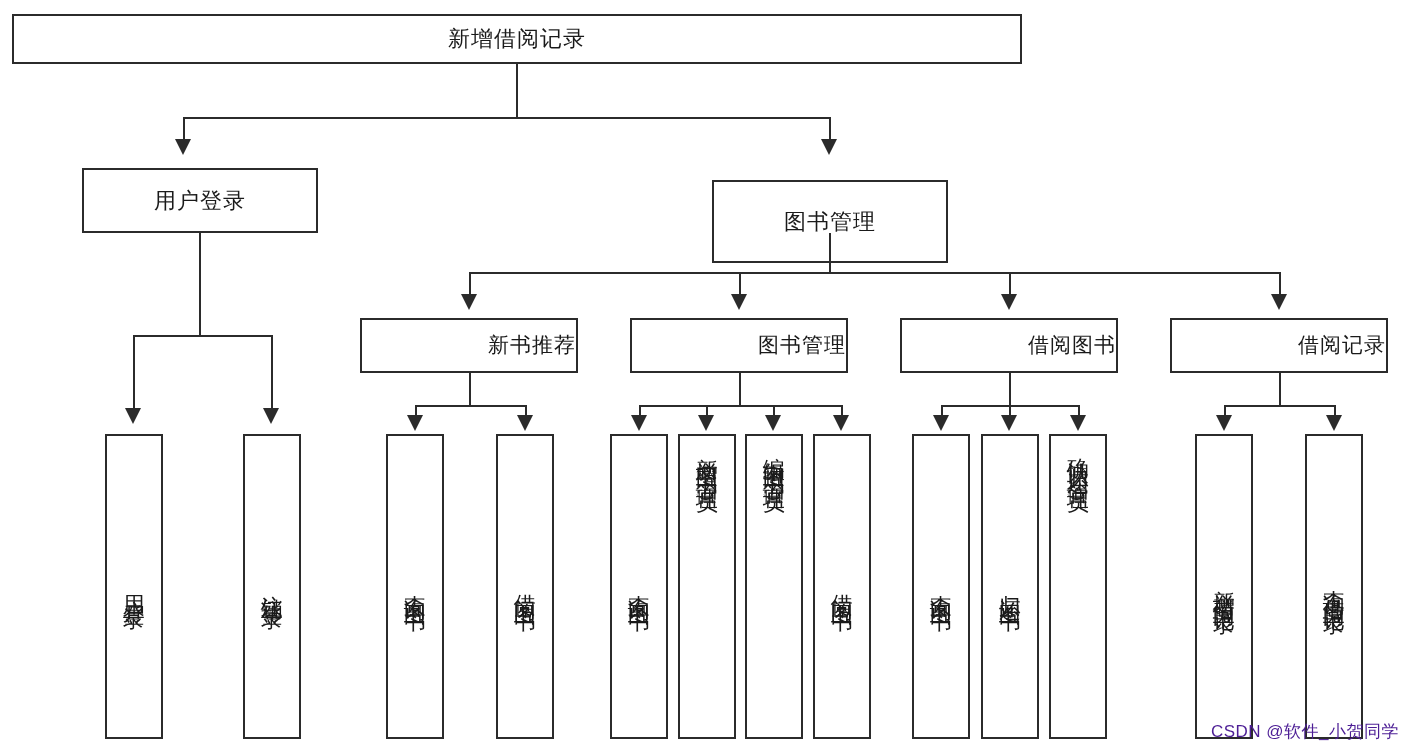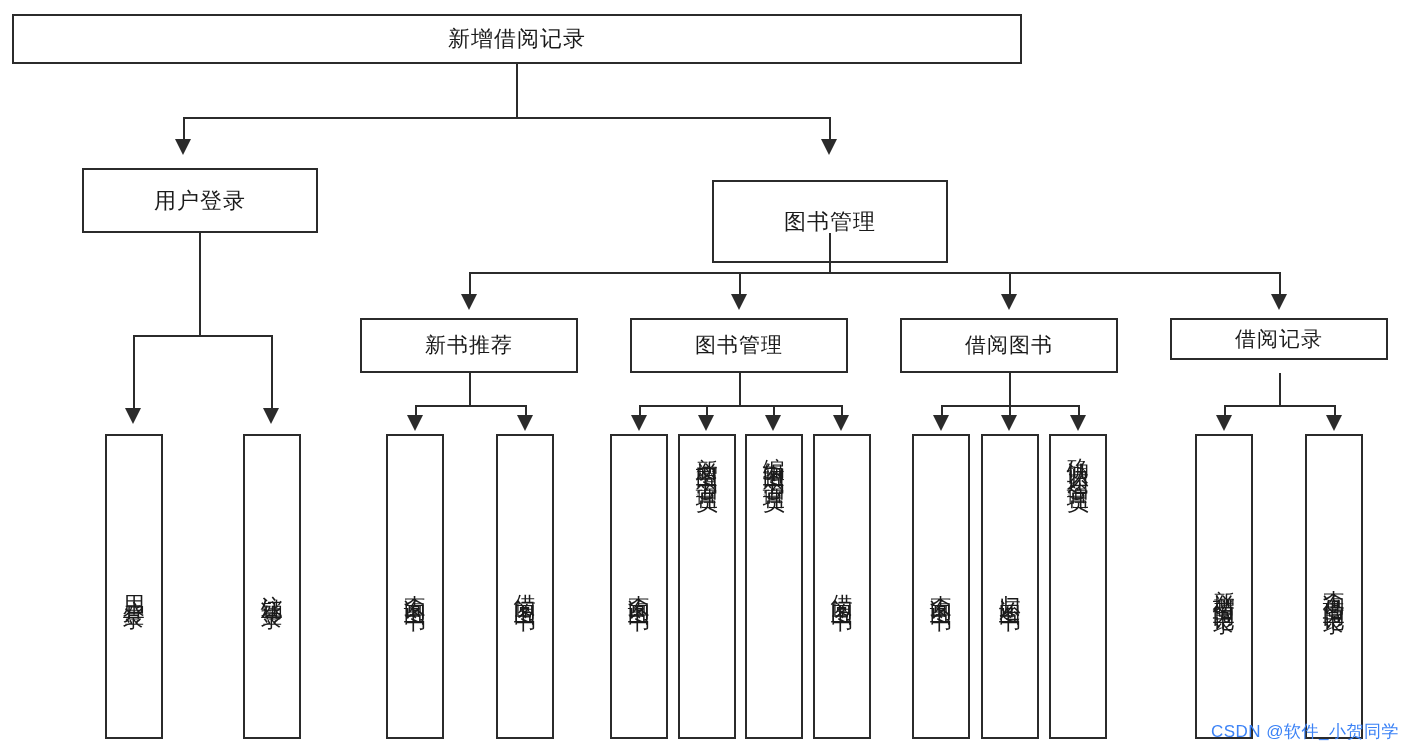"新书推荐" .box.level2 { justify-content: none -> flex-end }
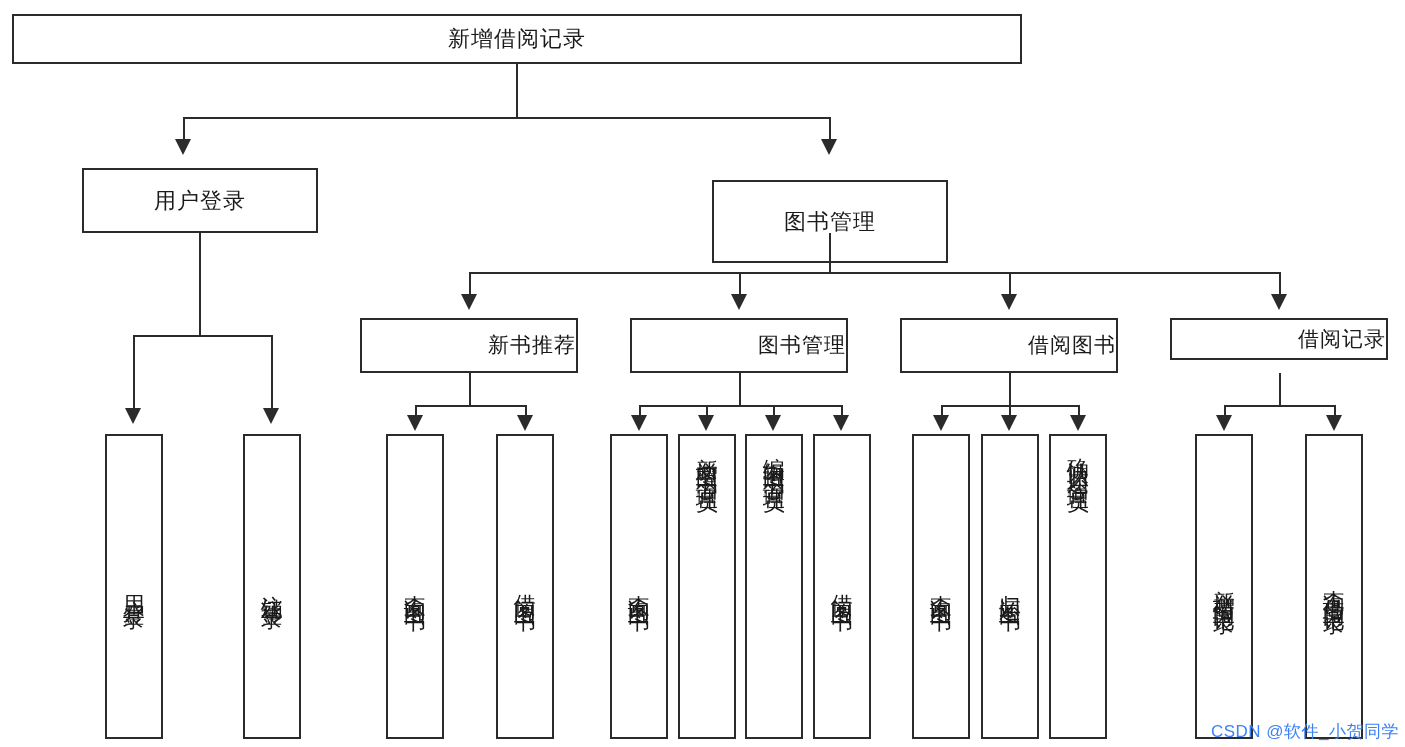"借阅记录" div.box { height: 42px -> 55px }
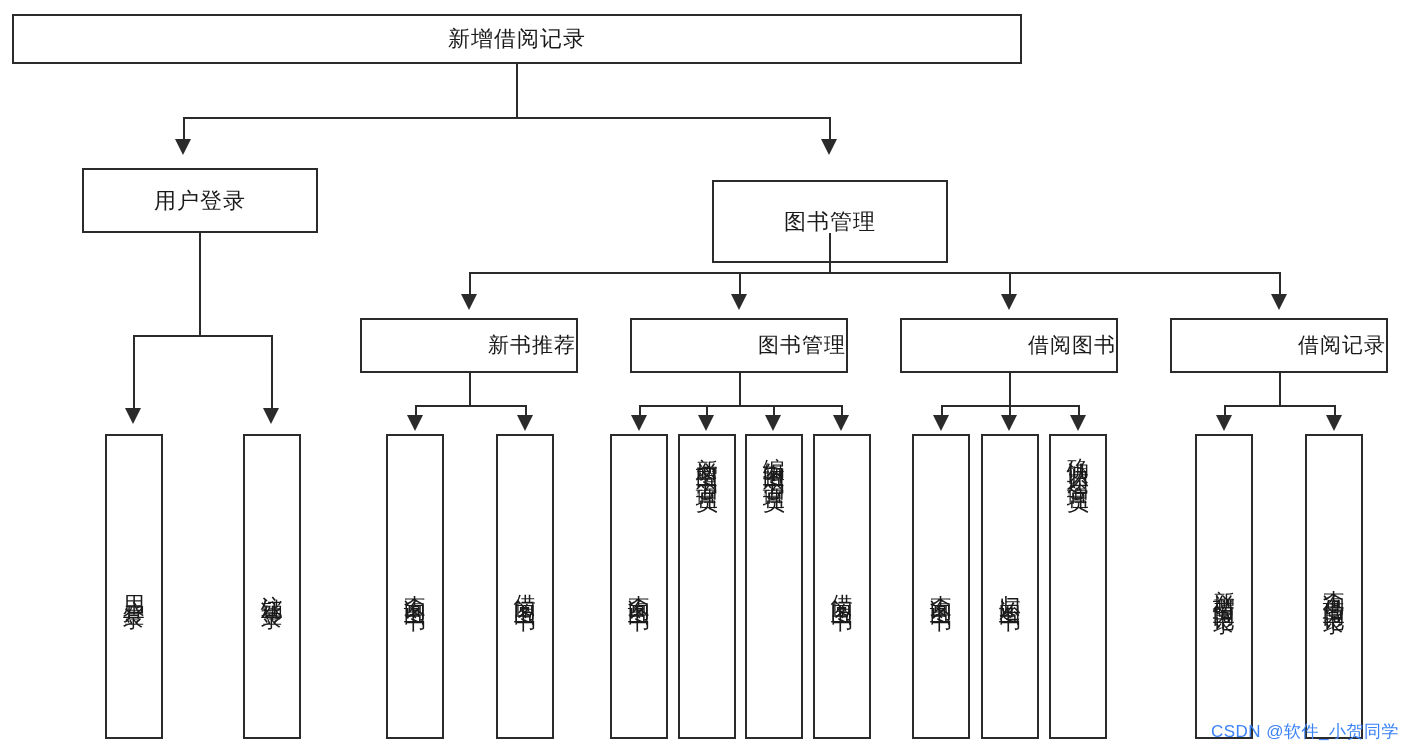"CSDN @软件_小贺同学" #watermark { color: #3b82f6 -> #4c1d95 }
